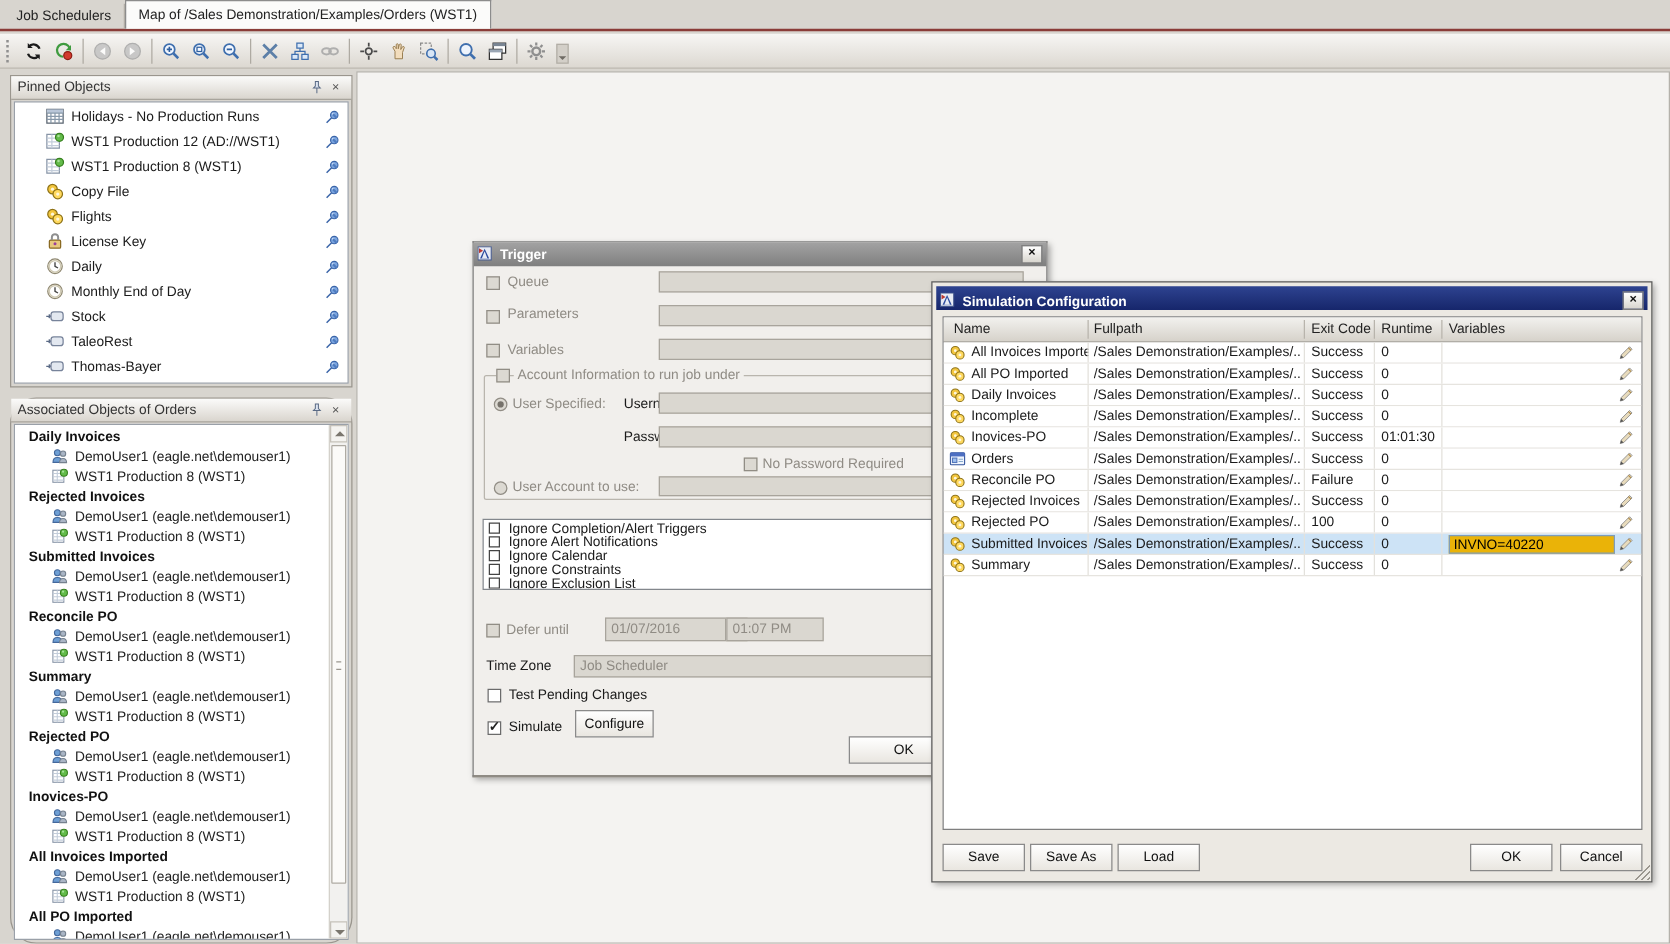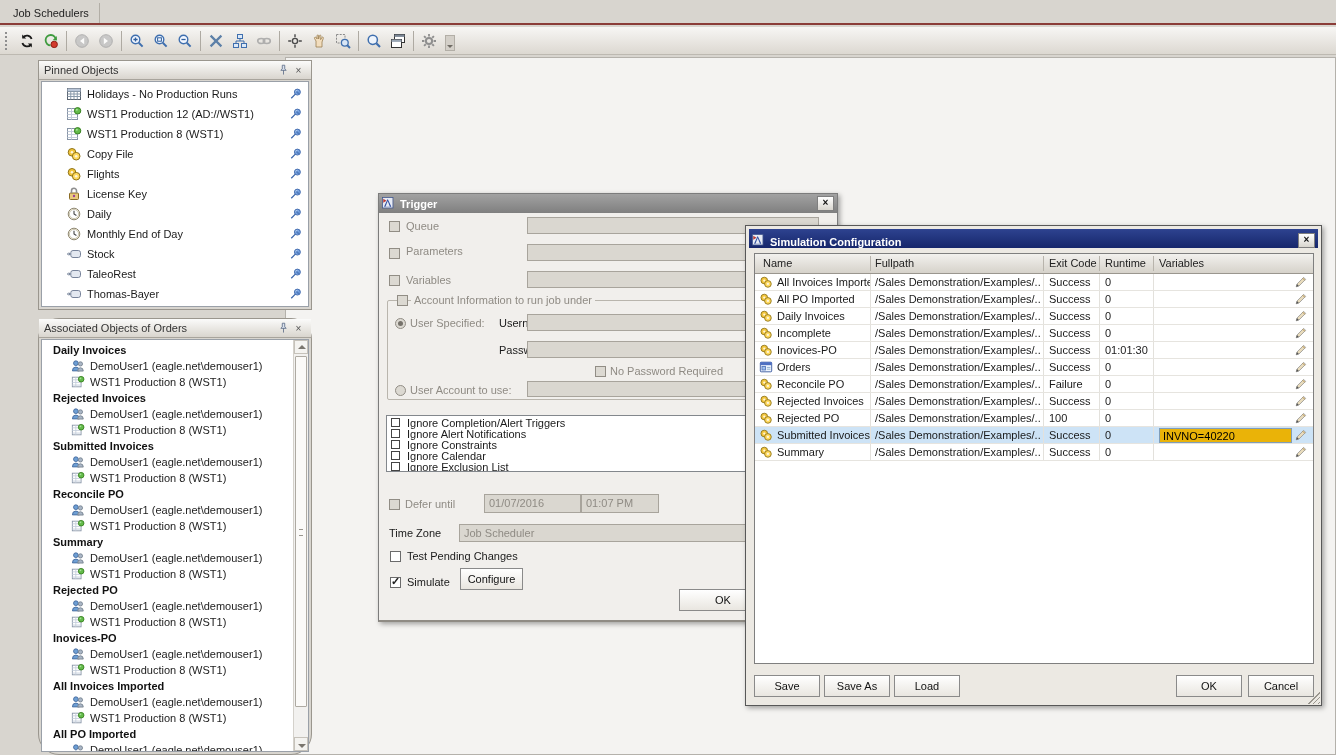"Map of /Sales" div.tab { html: none -> <div>Map of /Sales Demonstration/Examples/Orders (WST1)</div> }
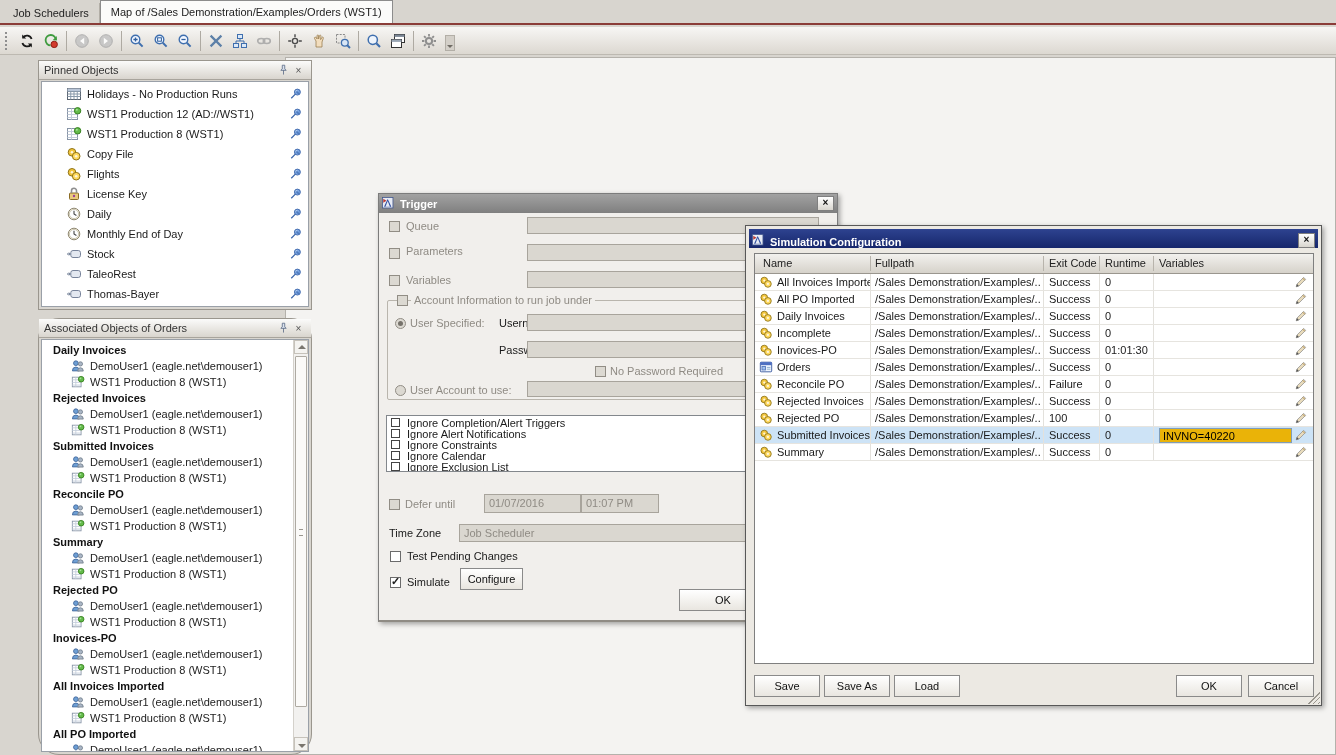"Pinned Objects" .panel { margin-left: 30px -> none }
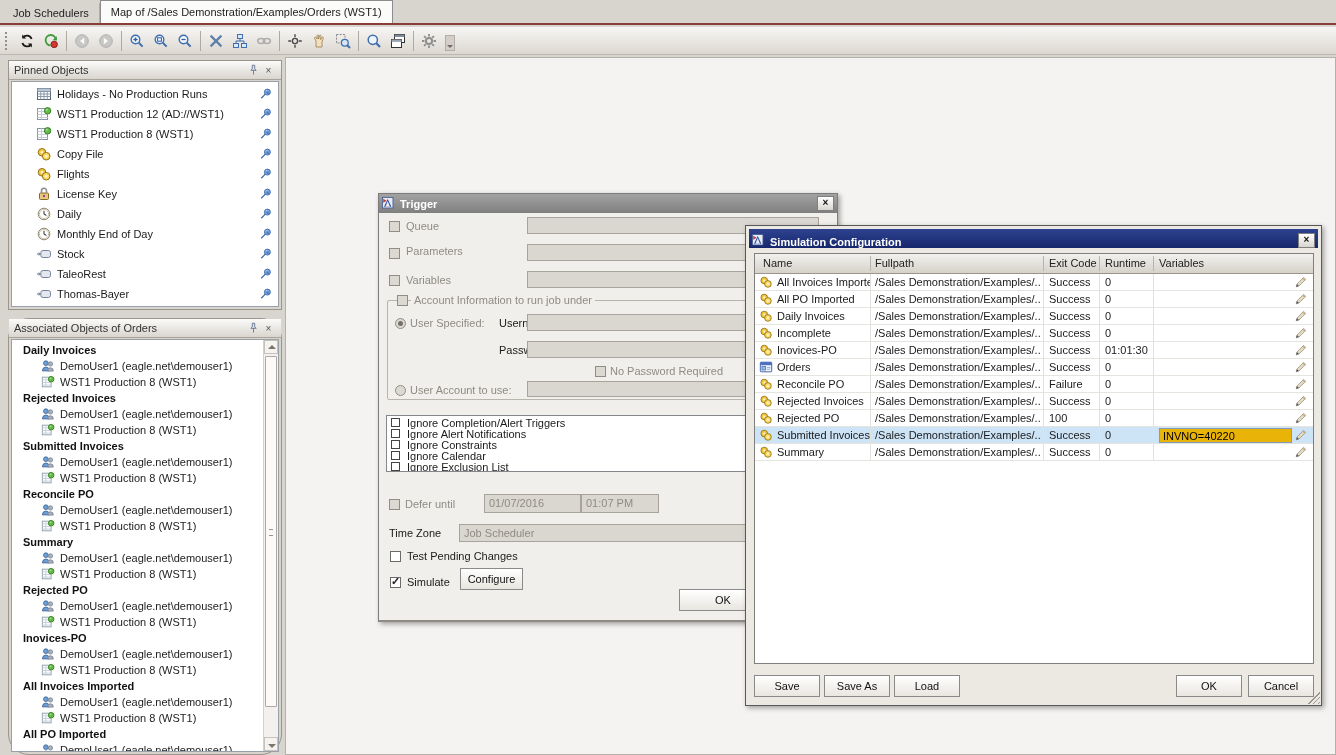"Ignore Constraints" div.ig-row { order: before "Ignore Calendar" -> after "Ignore Calendar" }
